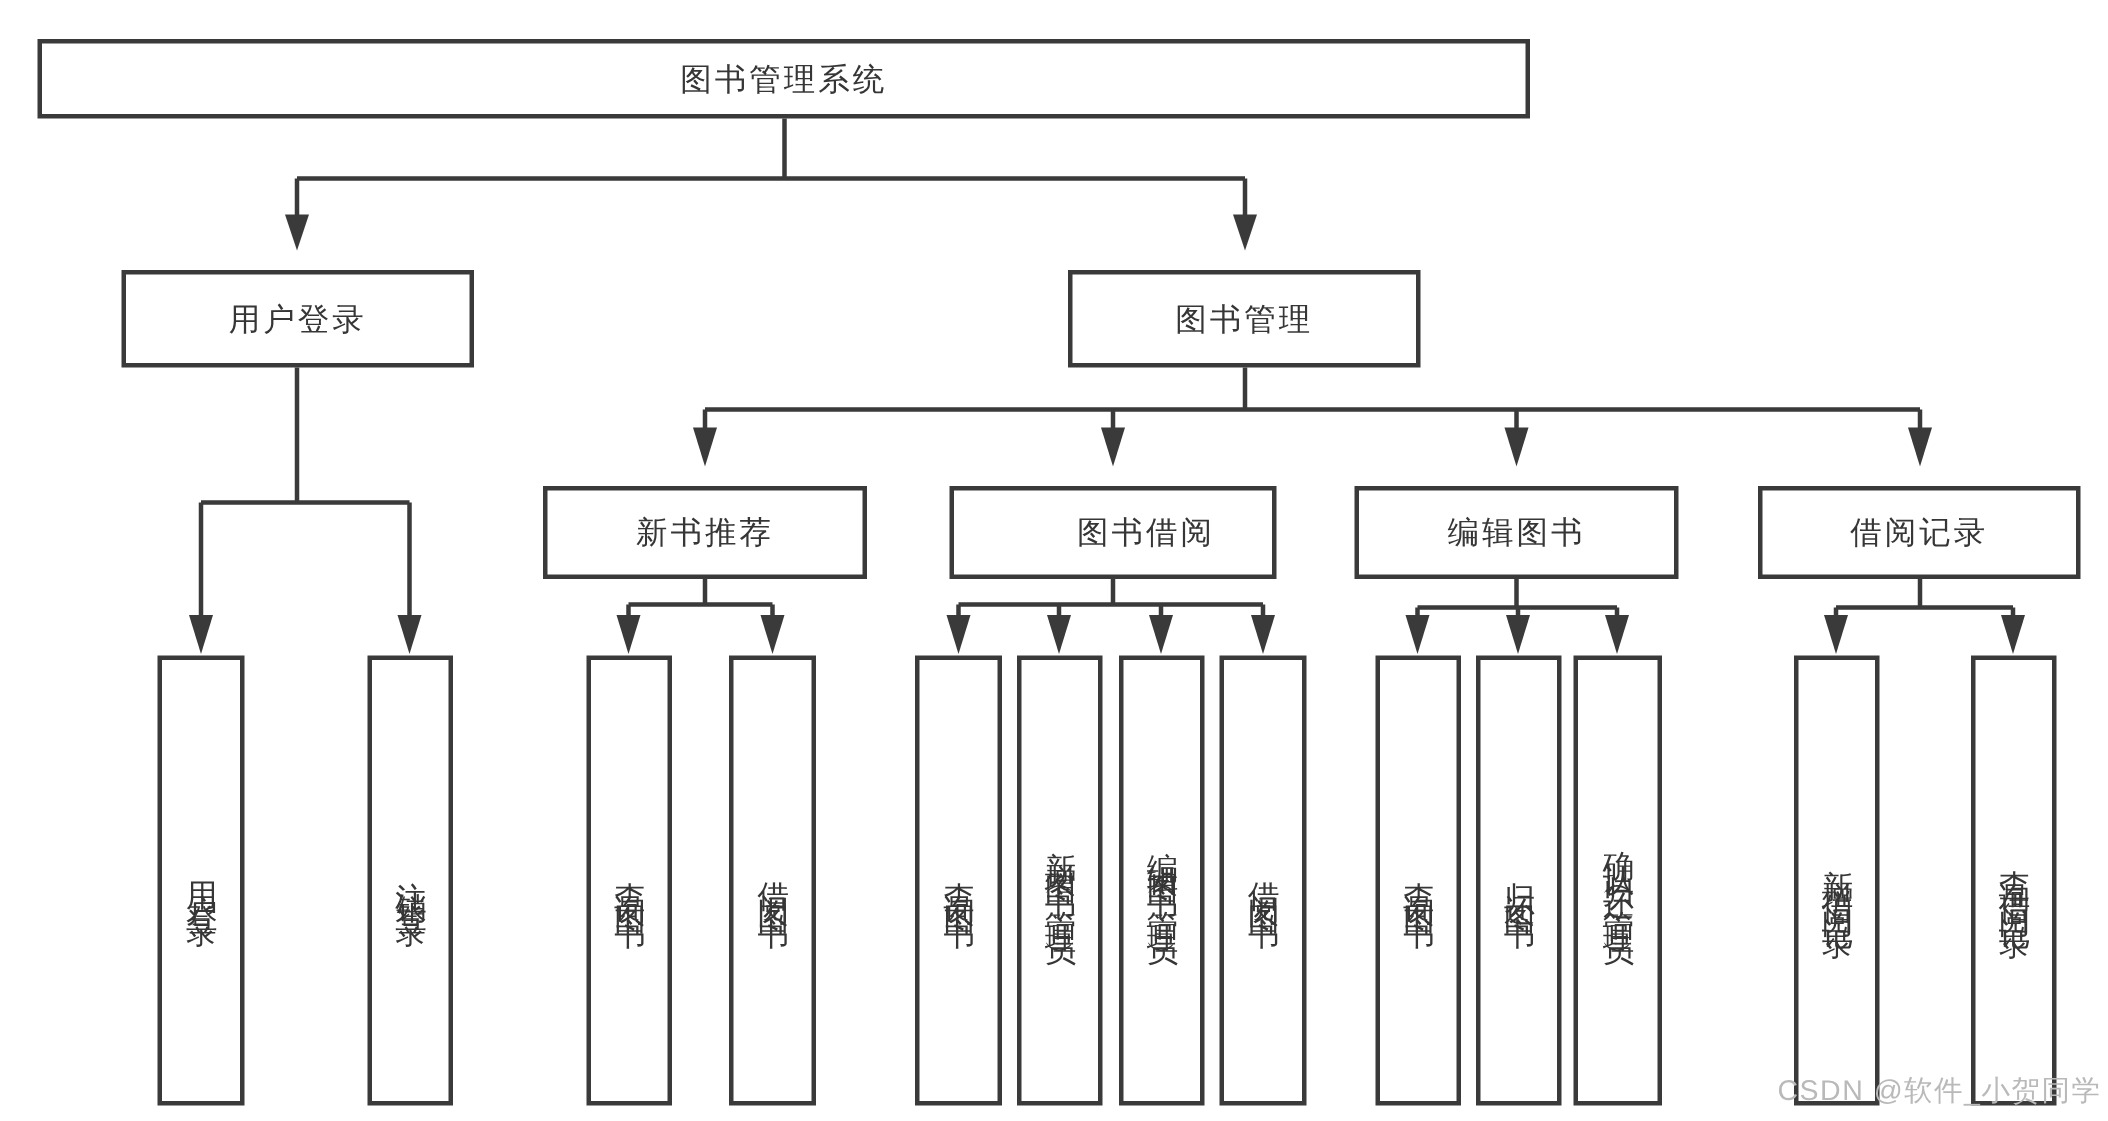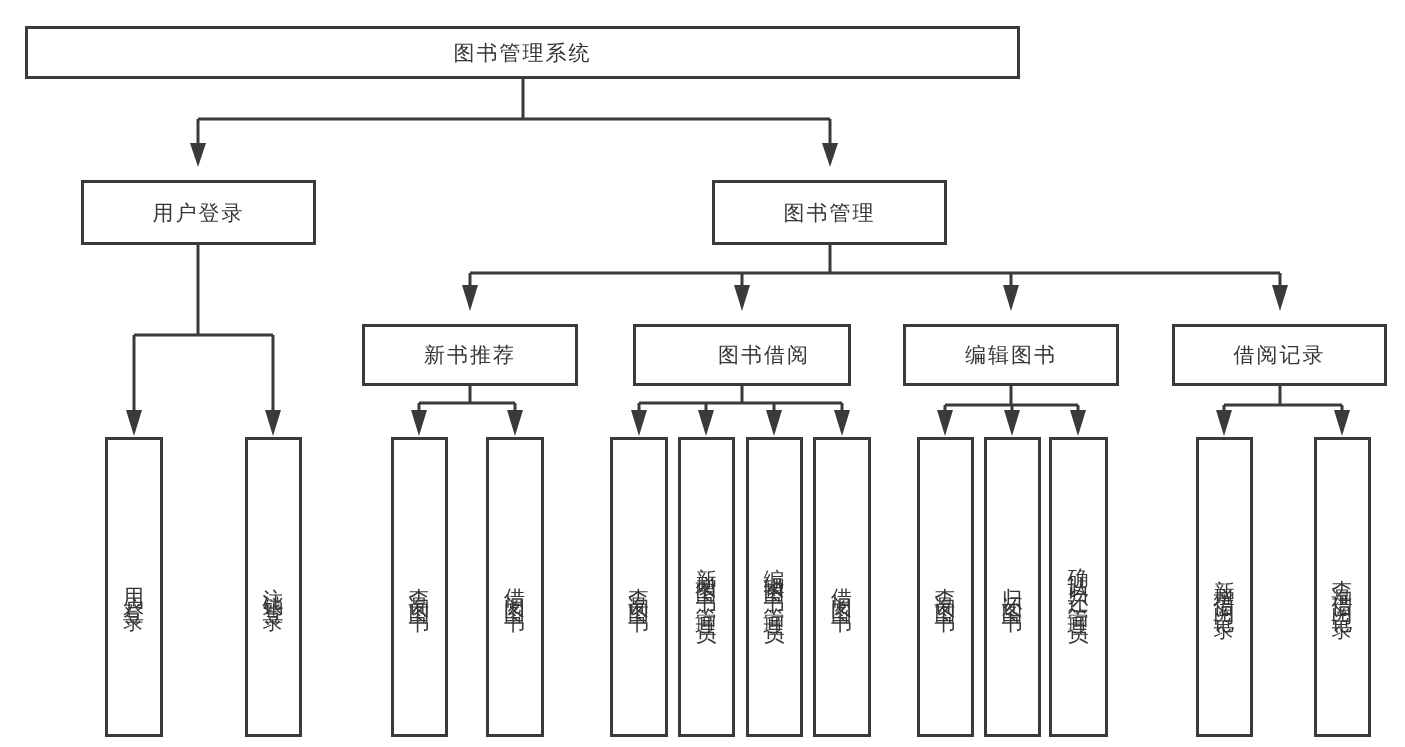"CSDN @软件_小贺同学" div.watermark { html: none -> <div>CSDN @软件_小贺同学</div> }
